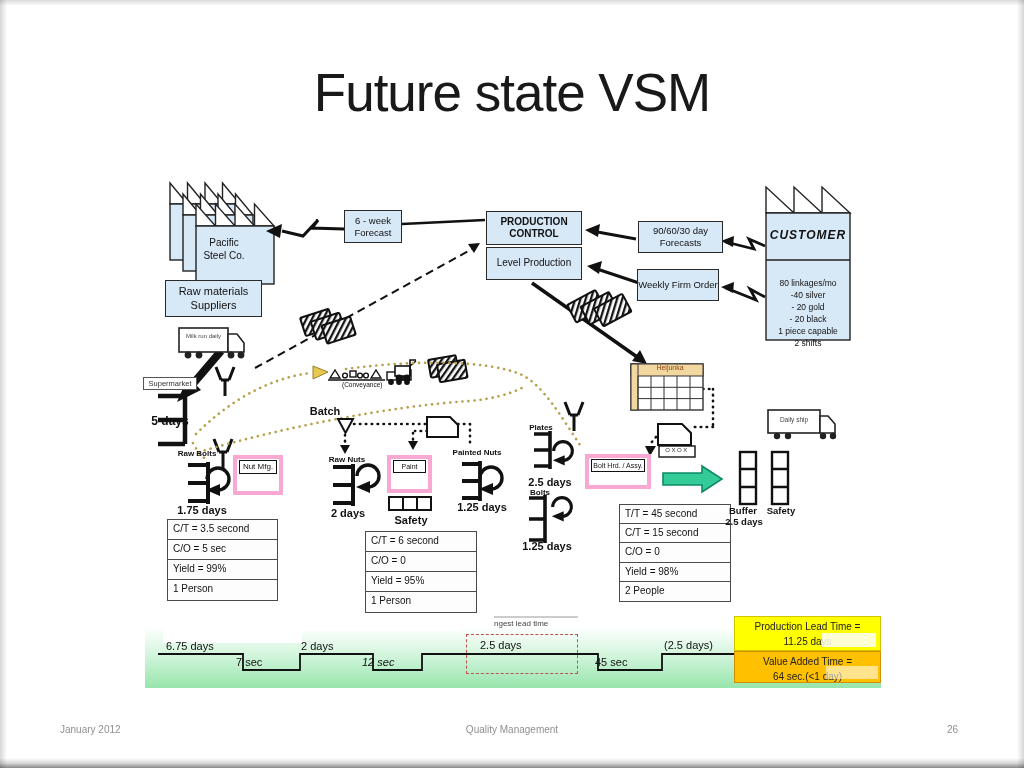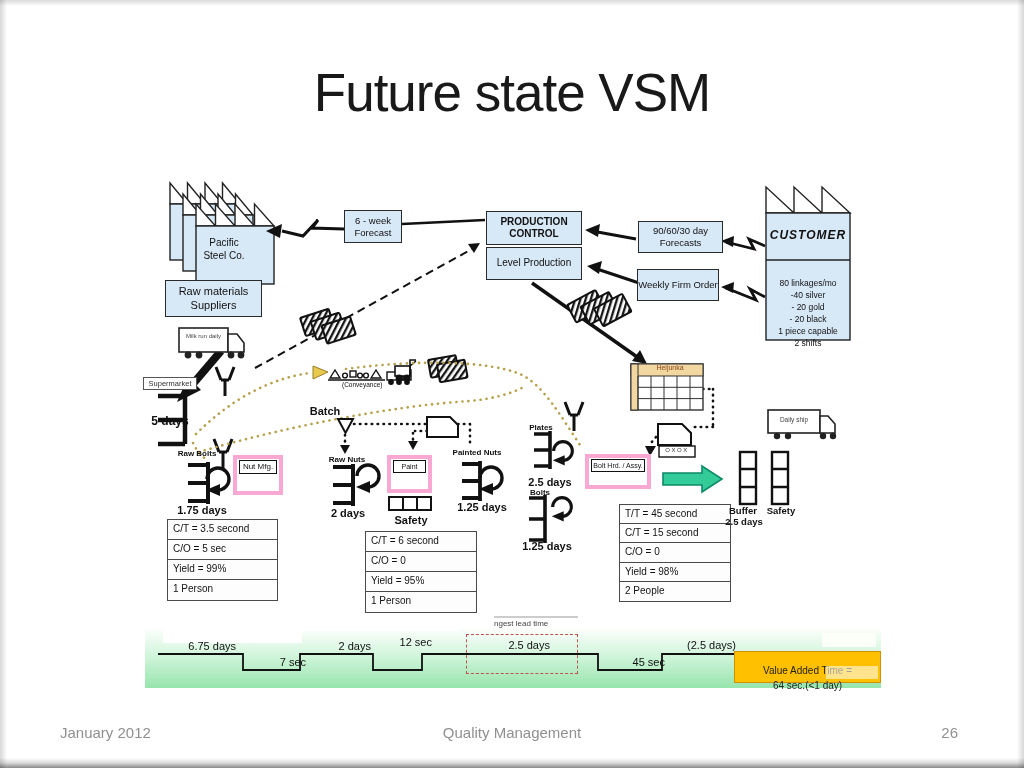"Production Lead Time =" div.abs { html: none -> <div> <div>Production Lead Time =</div> <div>11.25 days</div> </div> }
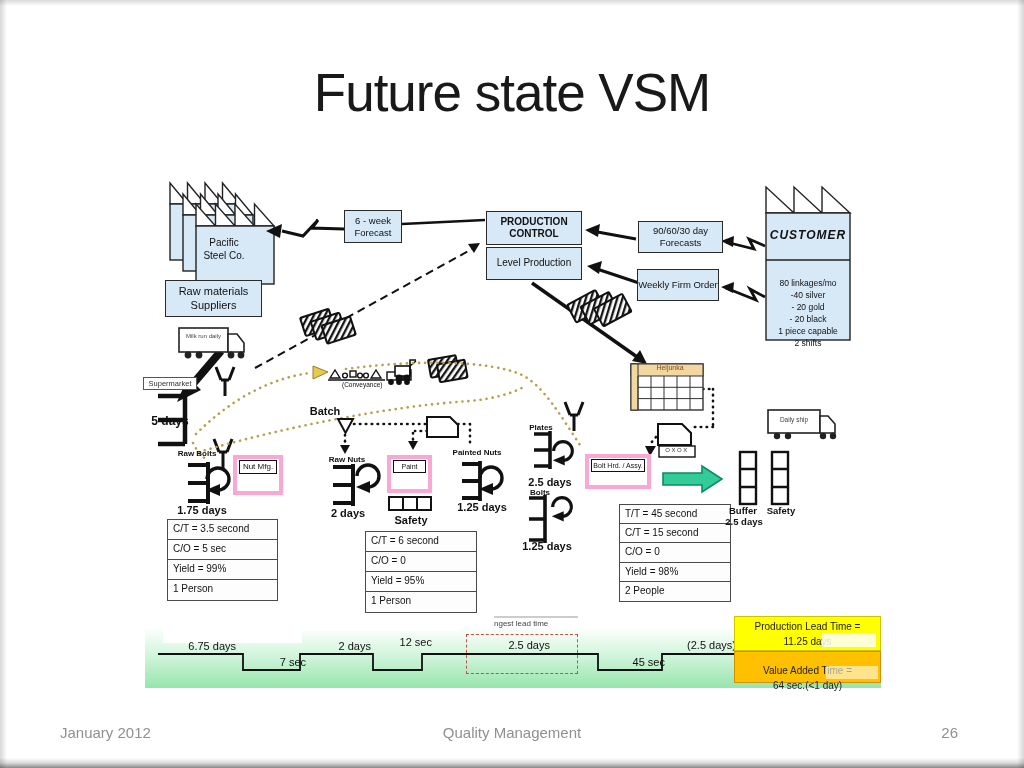"6.75 days" .tl-lbl { text-align: right -> left }
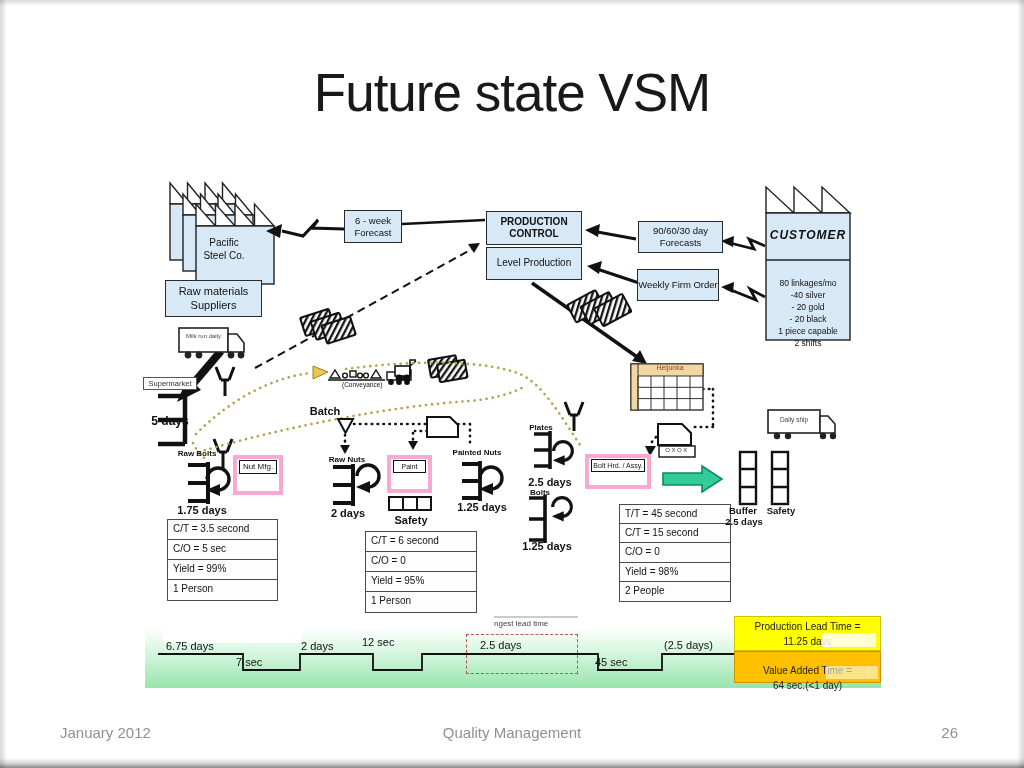"12 sec" div.abs { font-style: none -> italic; top: 636px -> 656px }
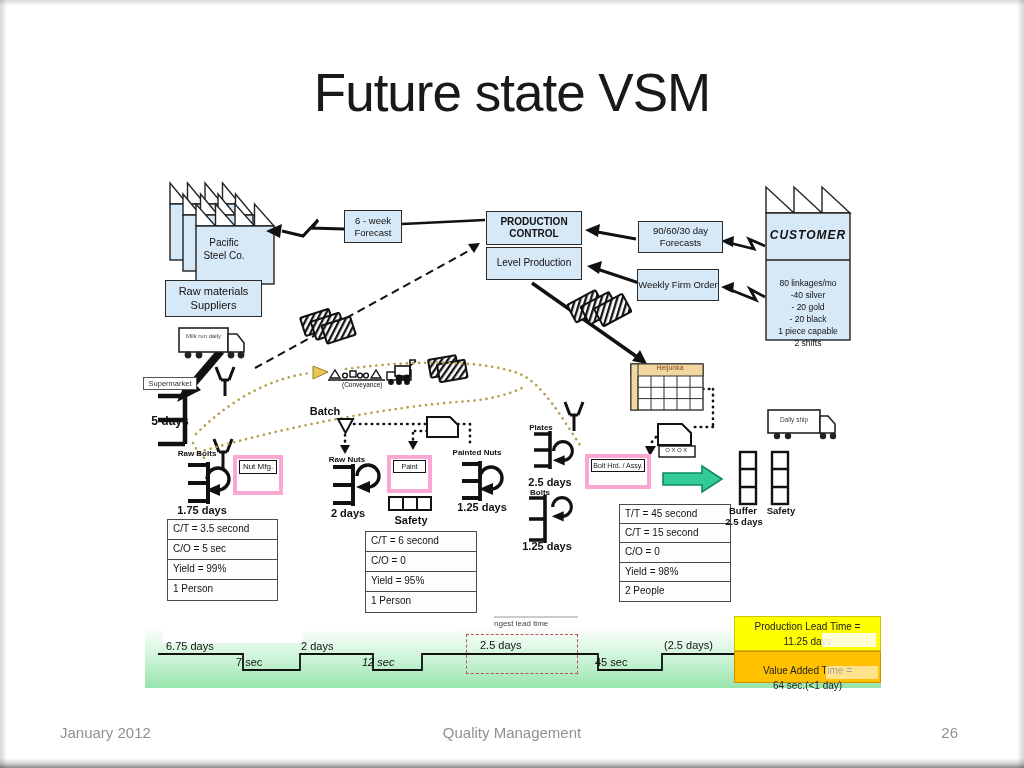"Value Added Time =" .vabox { padding-top: 11px -> 2px }
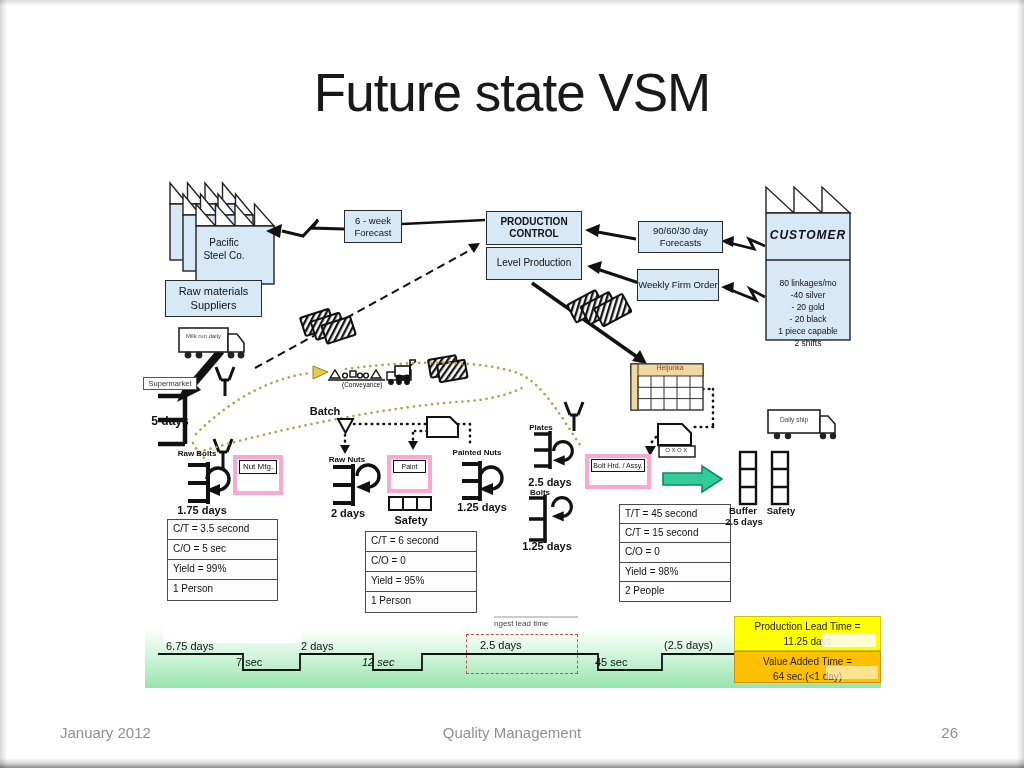"January 2012" .foot { font-size: 15px -> 10px }
